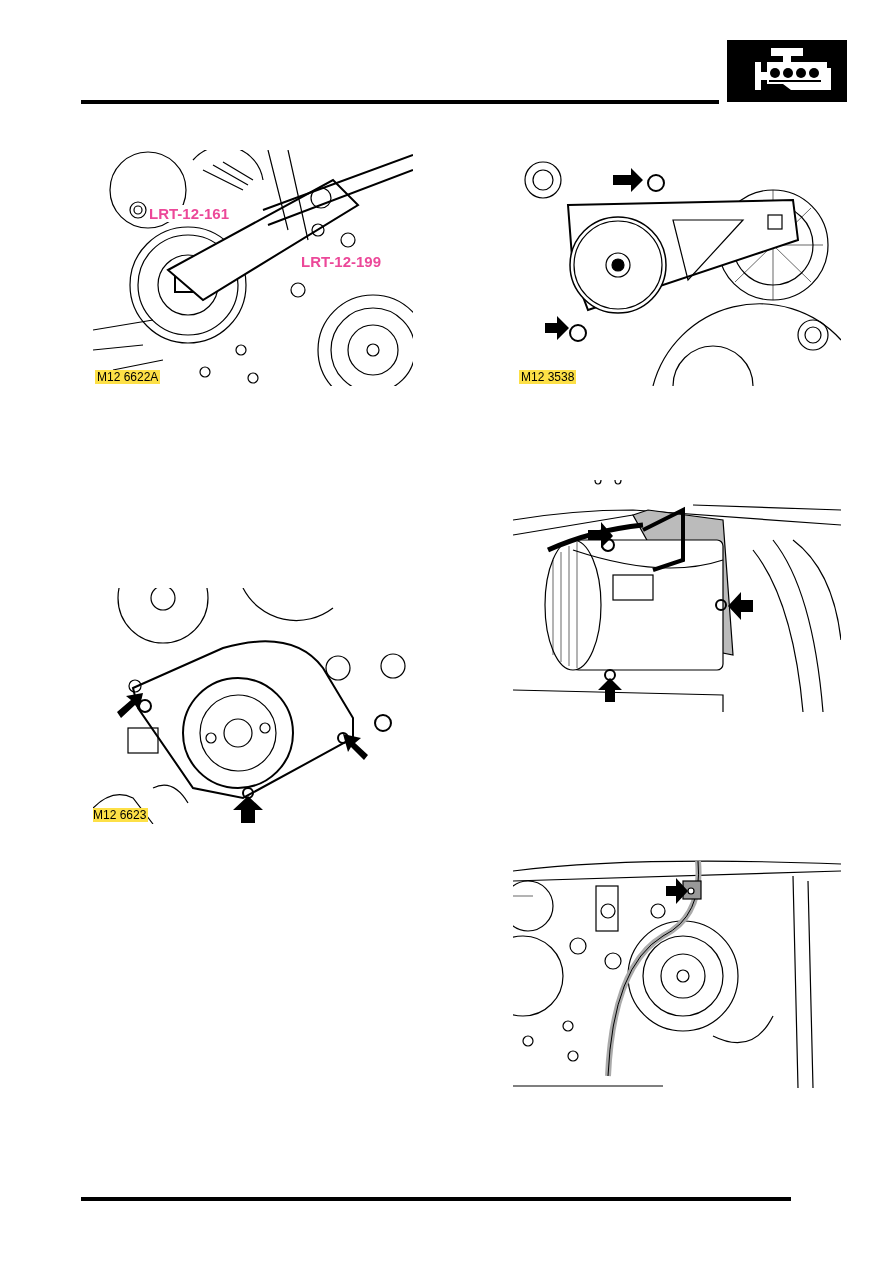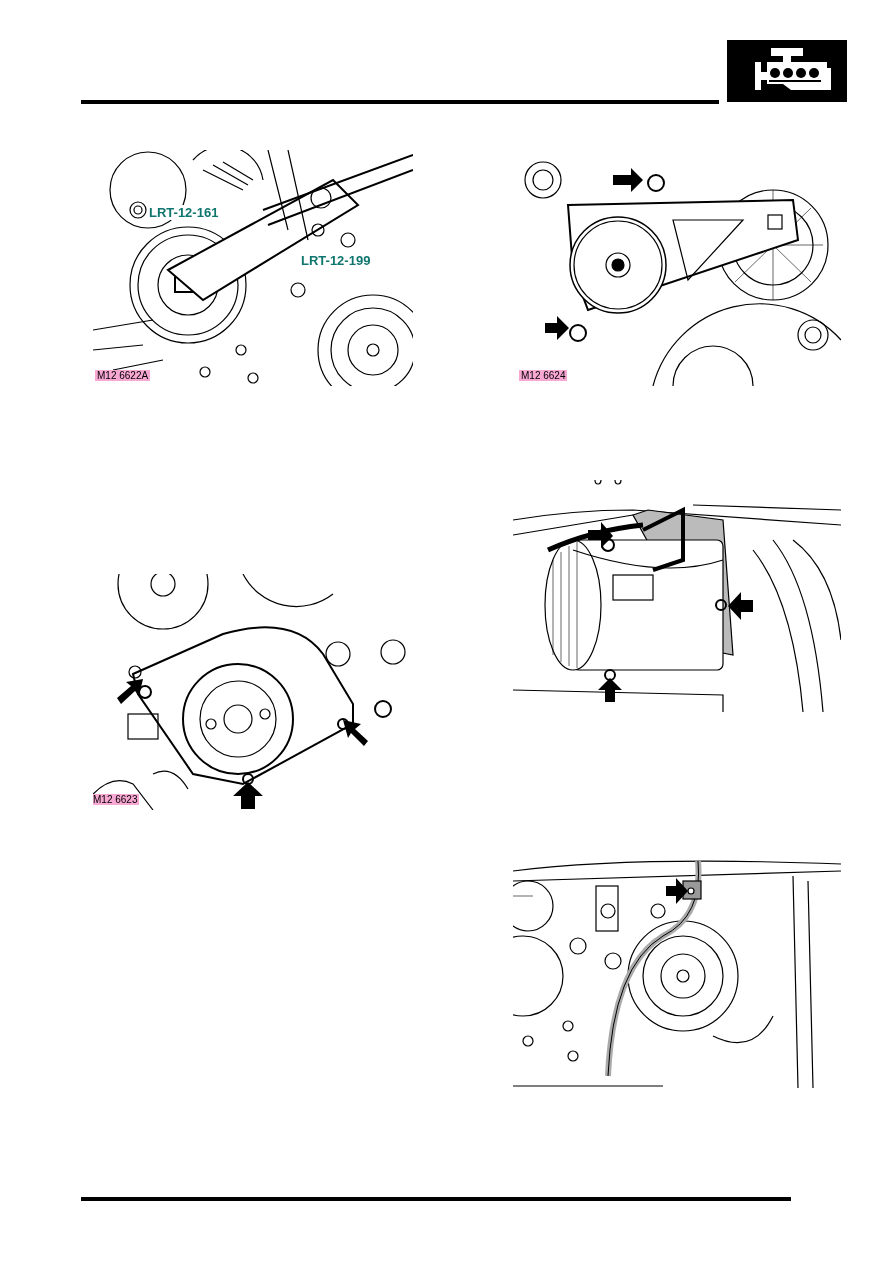"LRT-12-161" .callout { color: #0f766e -> #ec4899; font-size: 13px -> 15px }
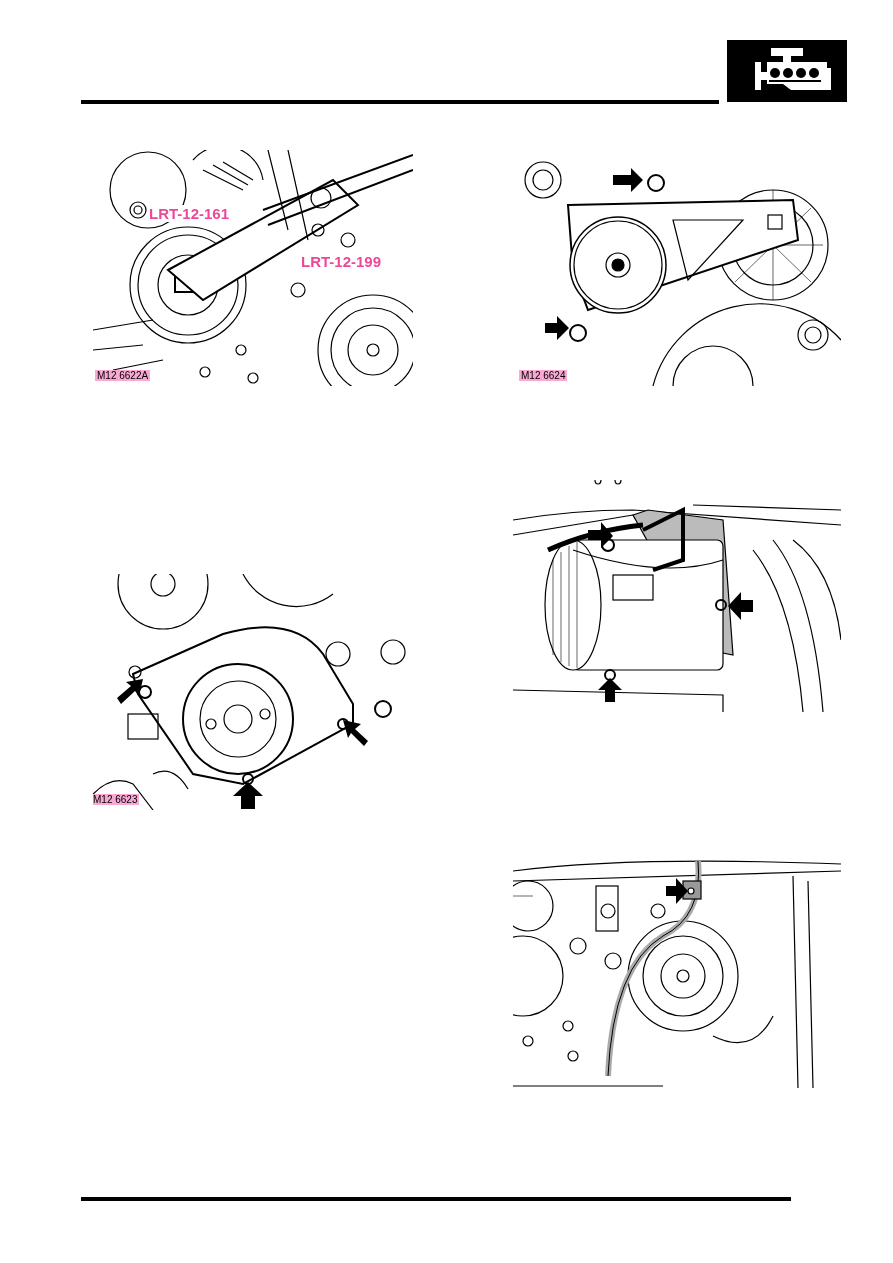"M12 6622A" .fig-code { background: #f9a8d4 -> #fde047; font-size: 10px -> 12px }
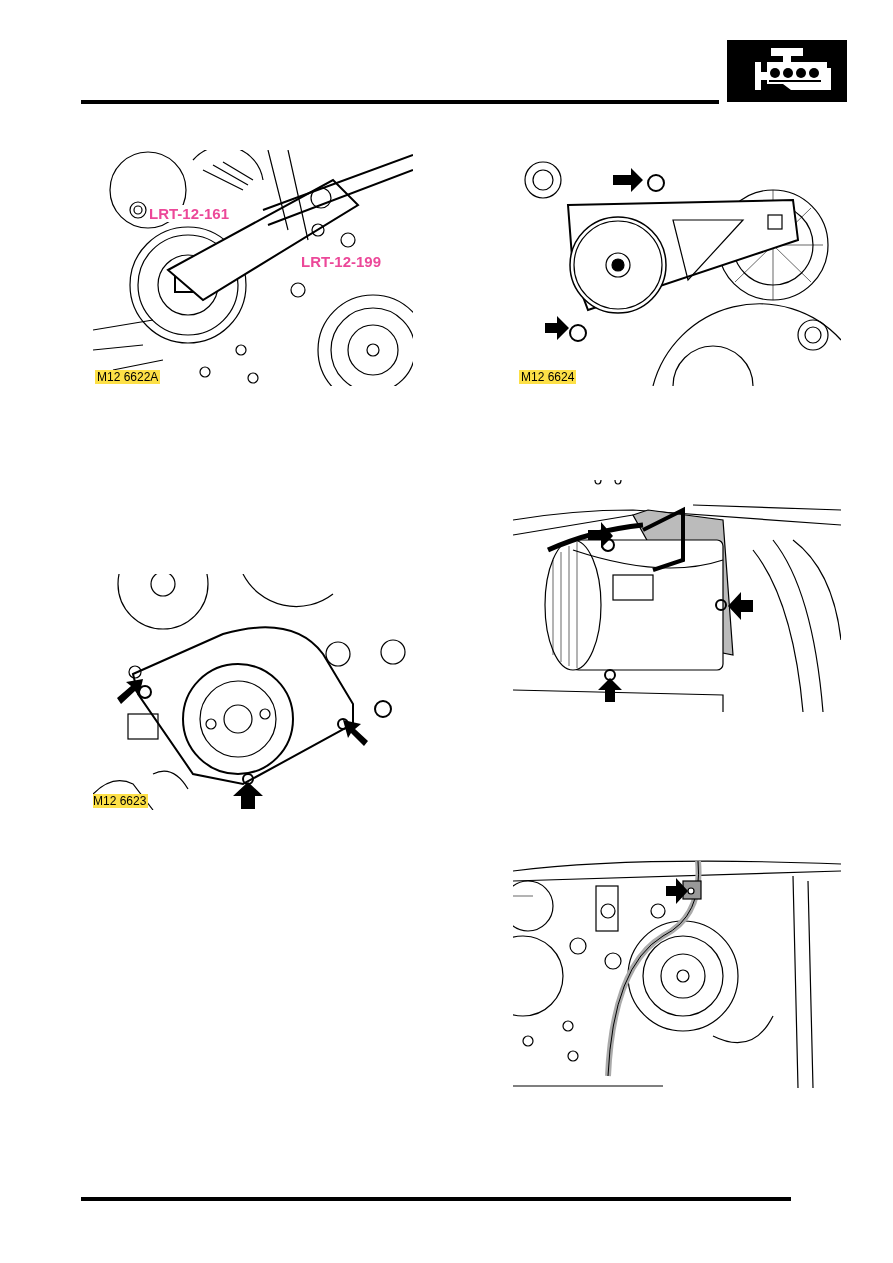"M12 6624" span.fig-code { text: 6624 -> 3538 }
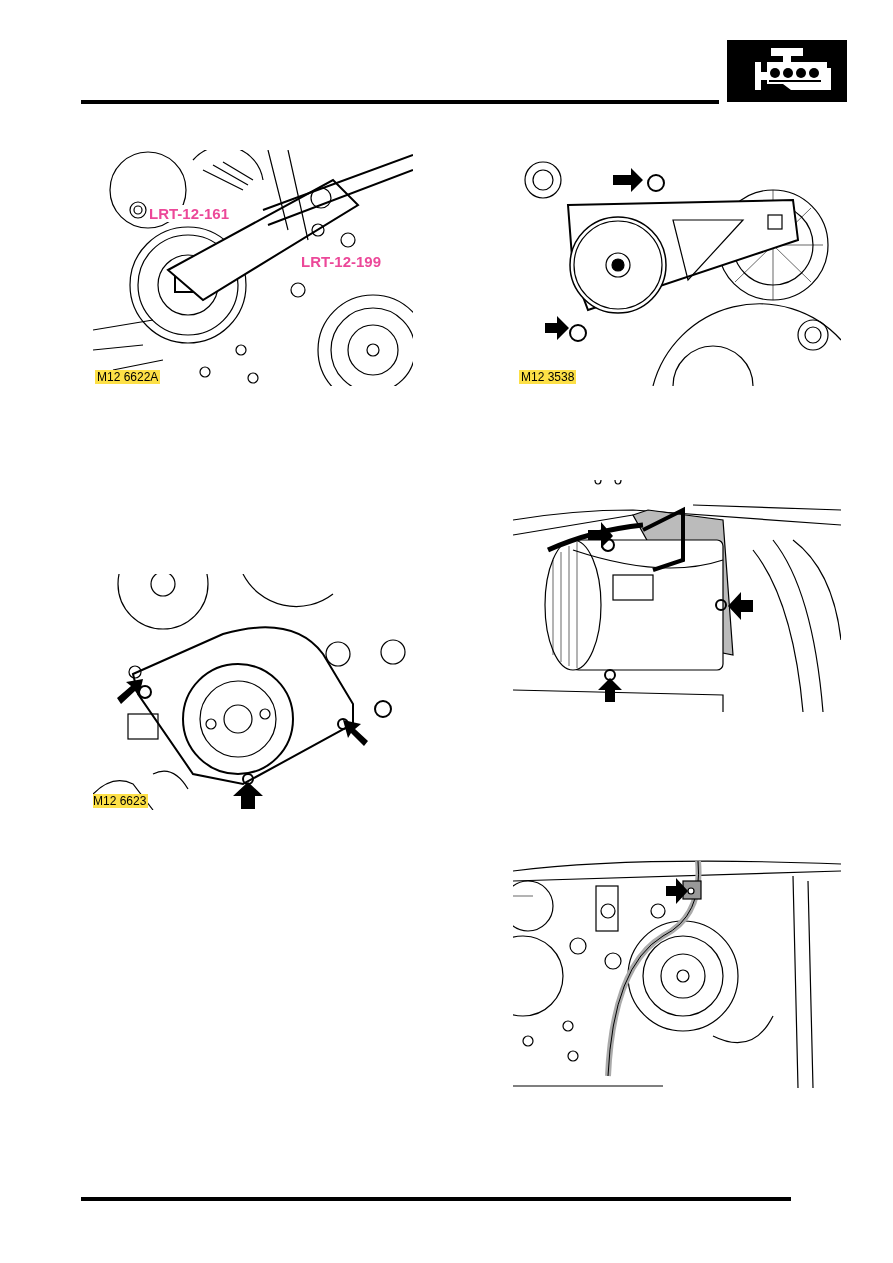"M12 6623" div.figure { top: 574px -> 588px }
